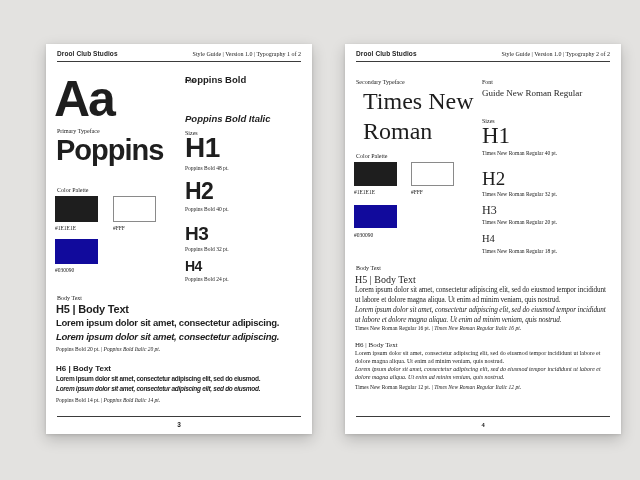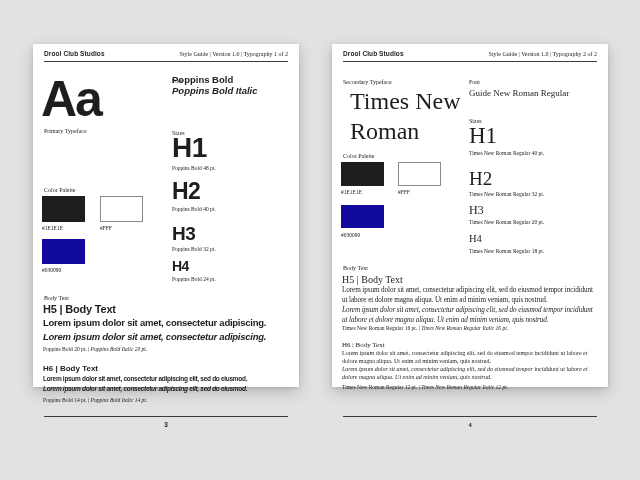"Aa" .page { height: 343px -> 390px; margin-left: none -> 13px }
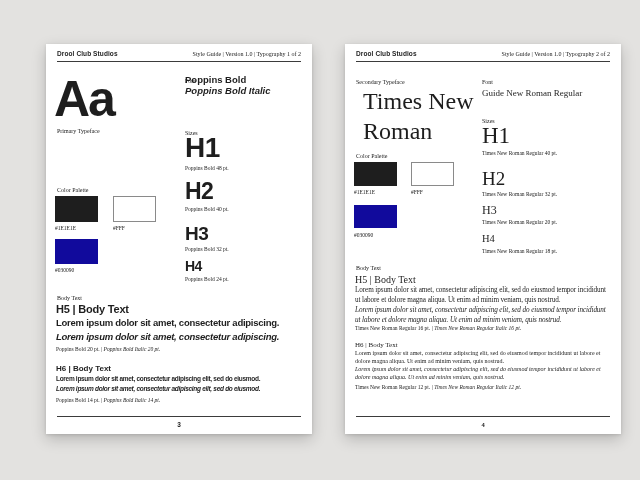"Poppins Bold Italic" .p1-font-italic { top: 41px -> 69px }
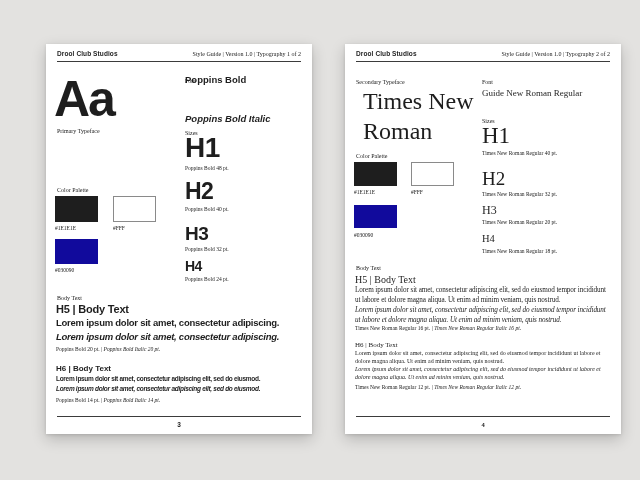"Poppins" div.p1-typeface-name { html: none -> <div>Poppins</div> }
